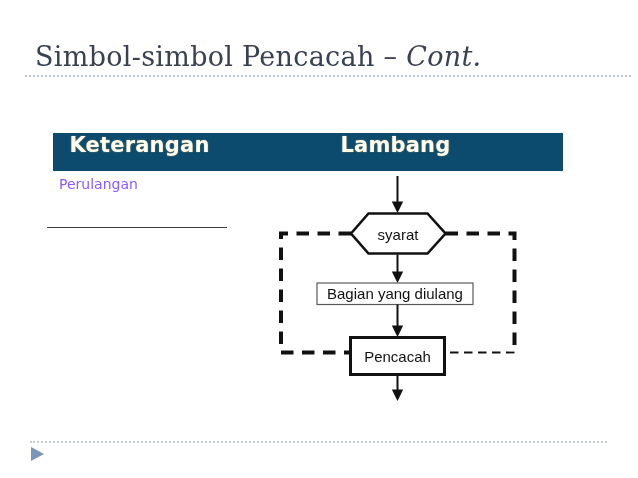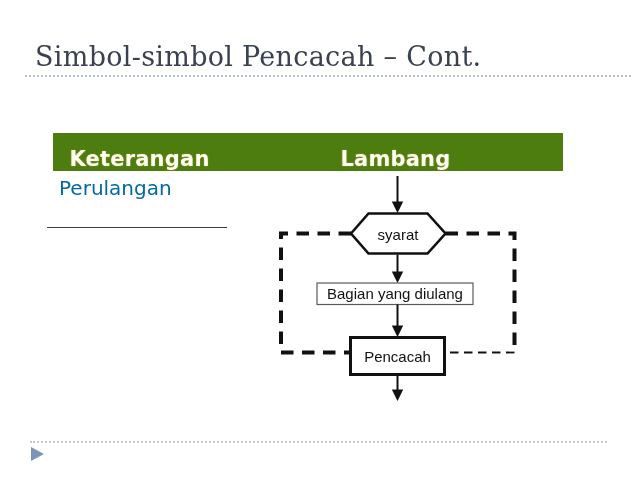"Cont." .title .cont { font-style: none -> italic }
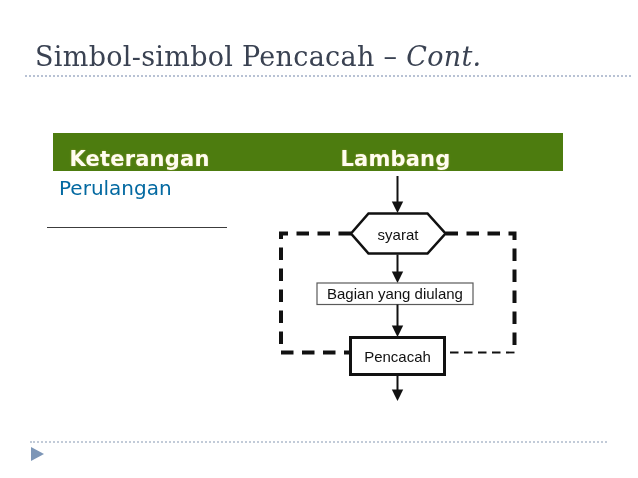"Keterangan" .thead { align-items: flex-end -> flex-start; background: #4d7c0f -> #0c4a6e }
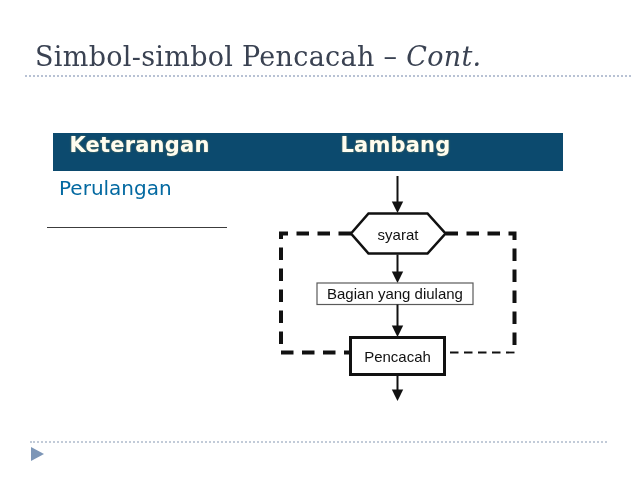"Perulangan" .row-label { color: #0369a1 -> #8b5cf6; font-size: 20px -> 14px }
